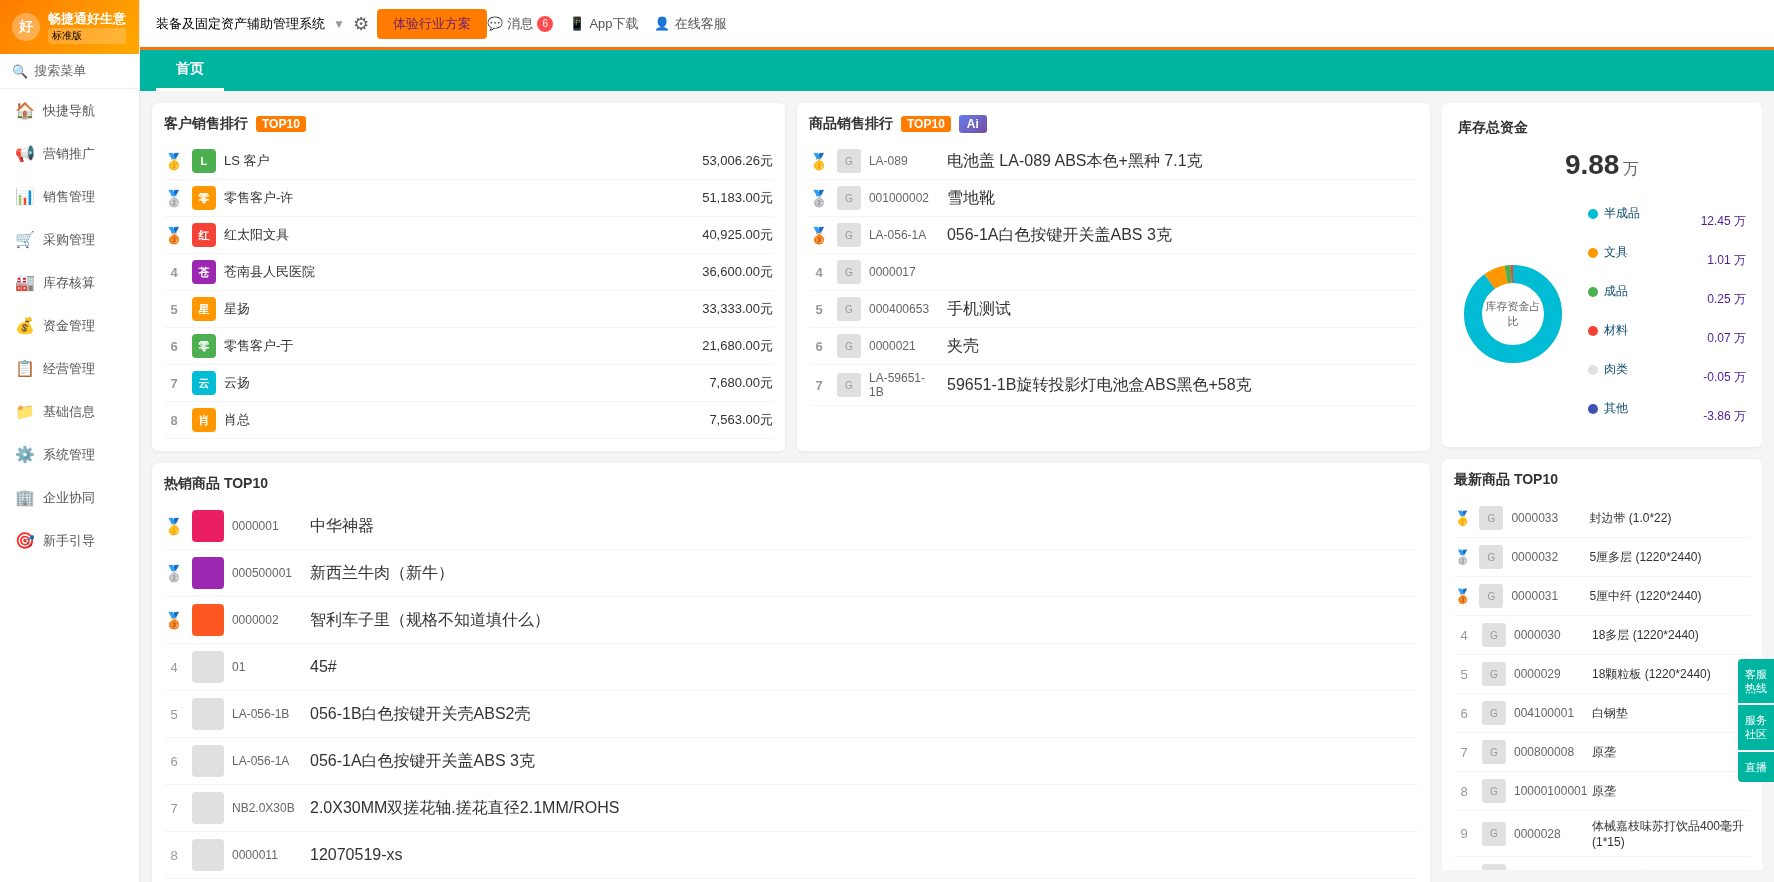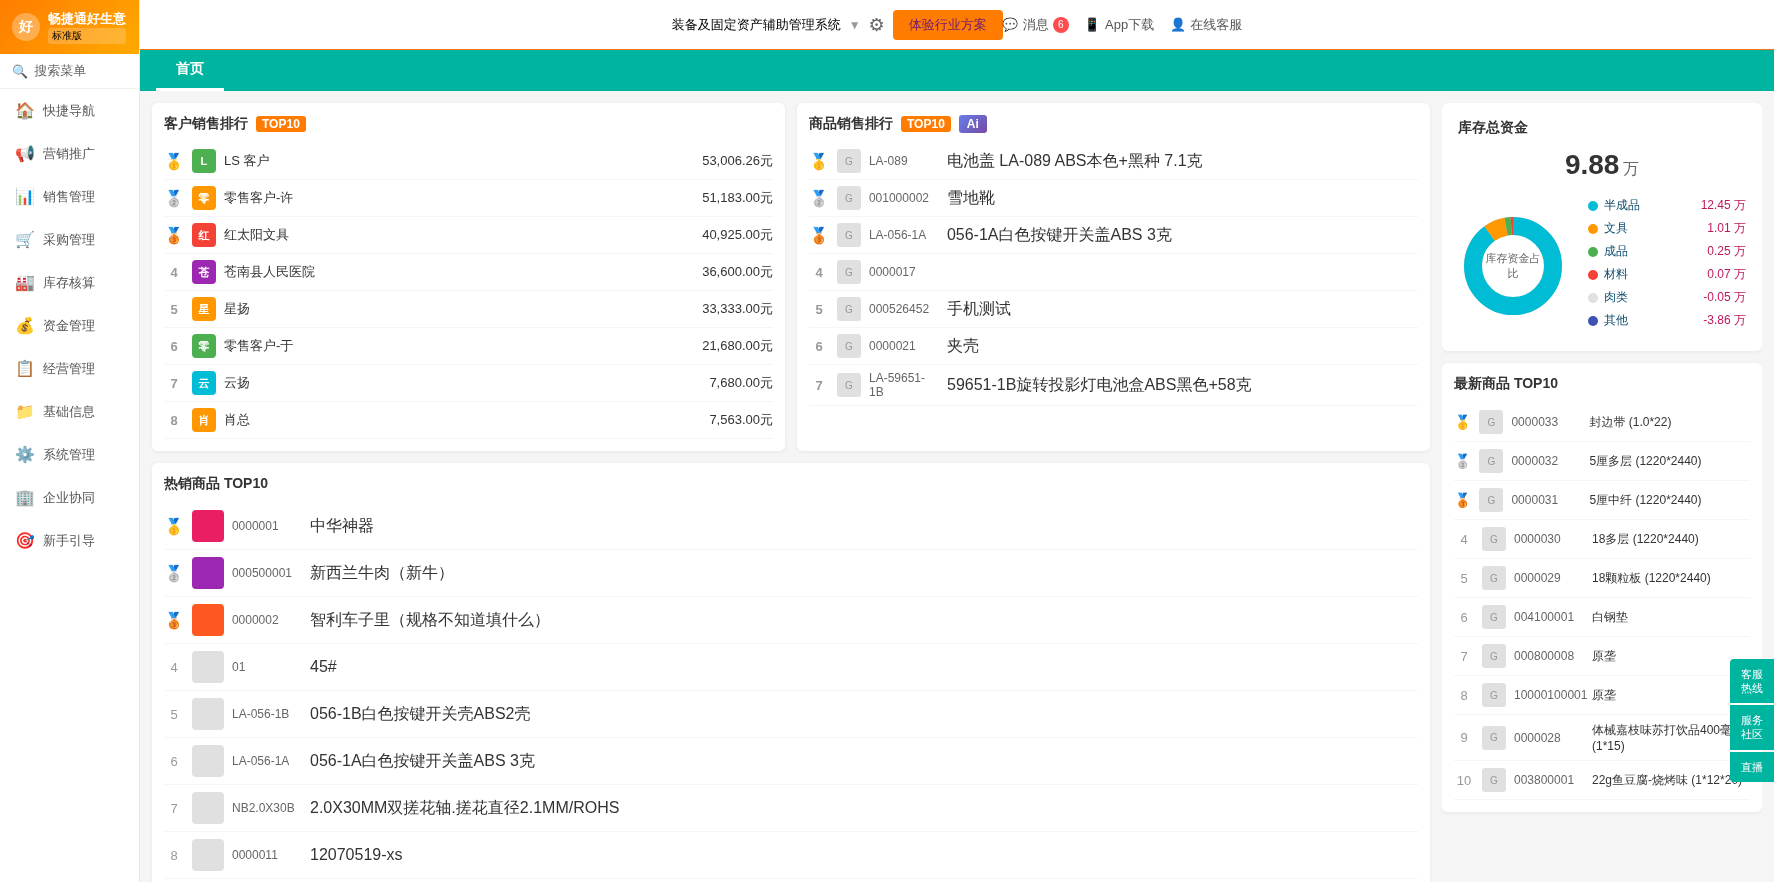"装备及固定资产辅助管理系统" .topbar { border-bottom: 1px solid #f97316 -> 3px solid #f97316; justify-content: center -> flex-start }
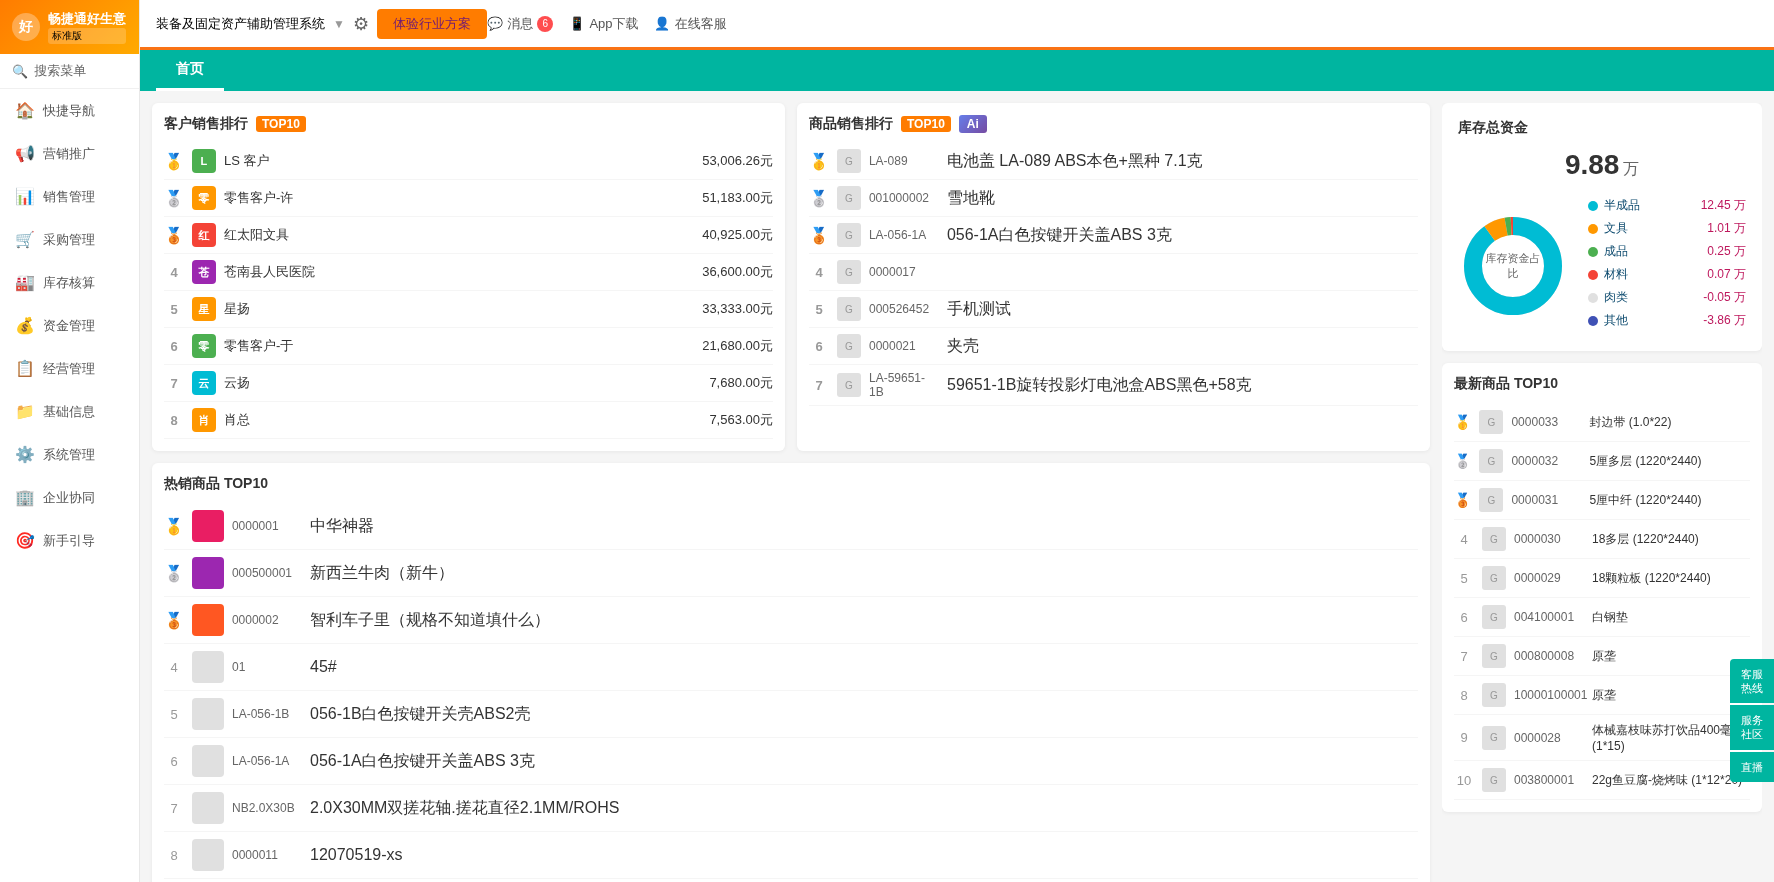"12.45 万" .legend-value { color: #be185d -> #4c1d95; margin-top: none -> 16px }
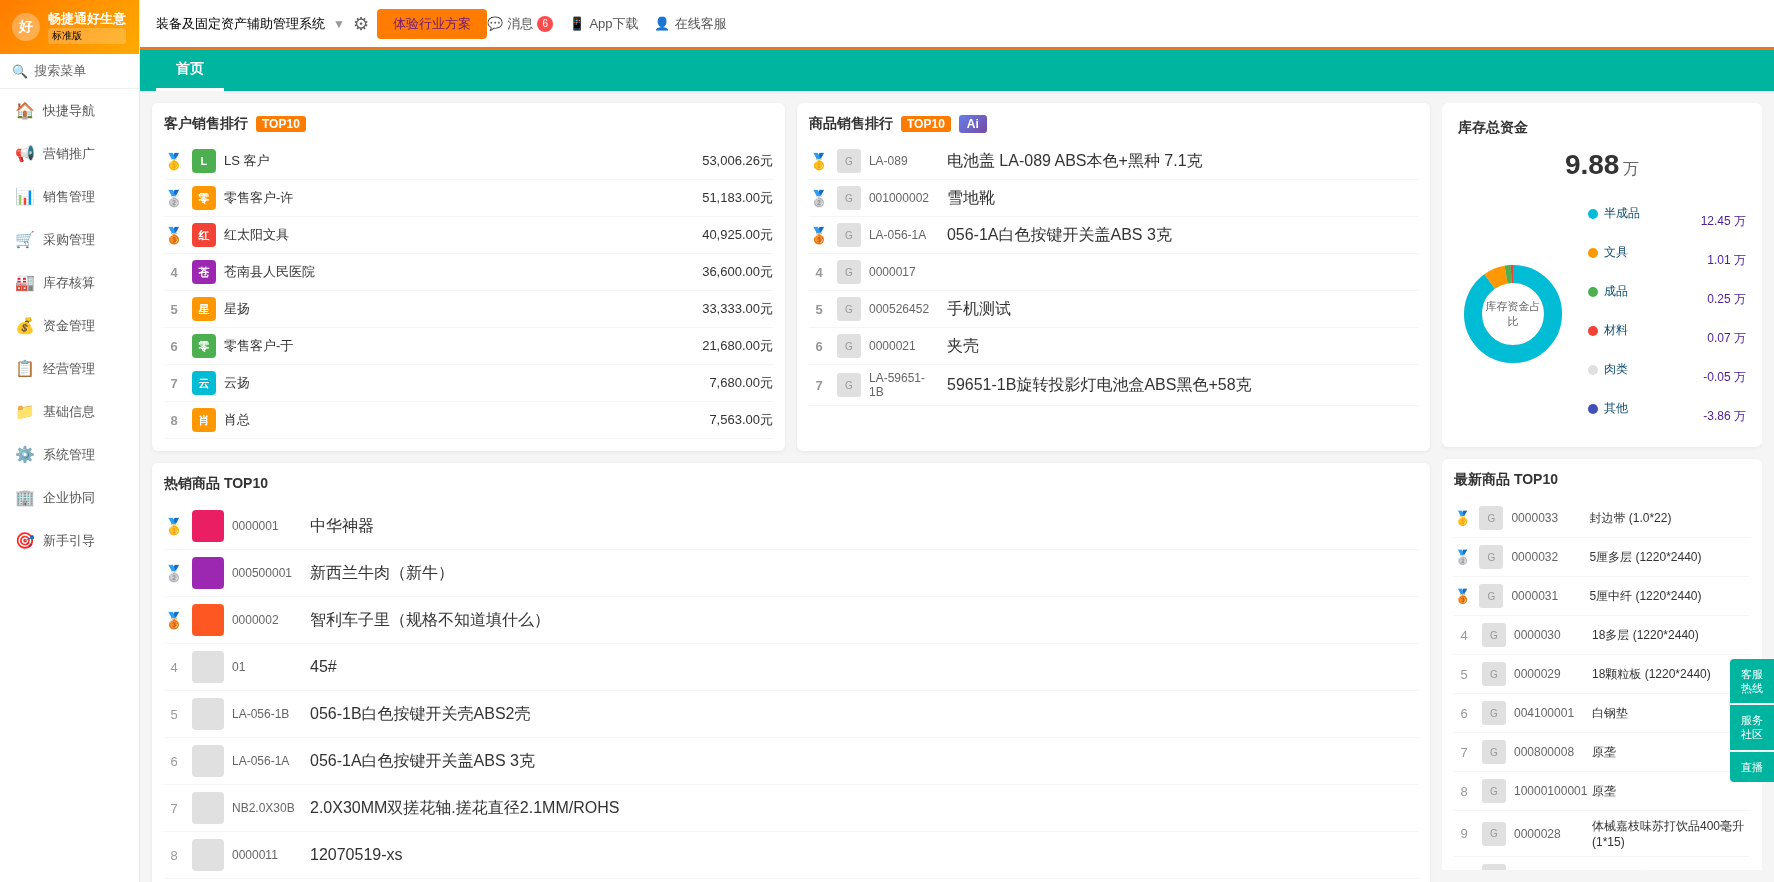"000526452" span.product-code { text: 000526452 -> 000400653 }
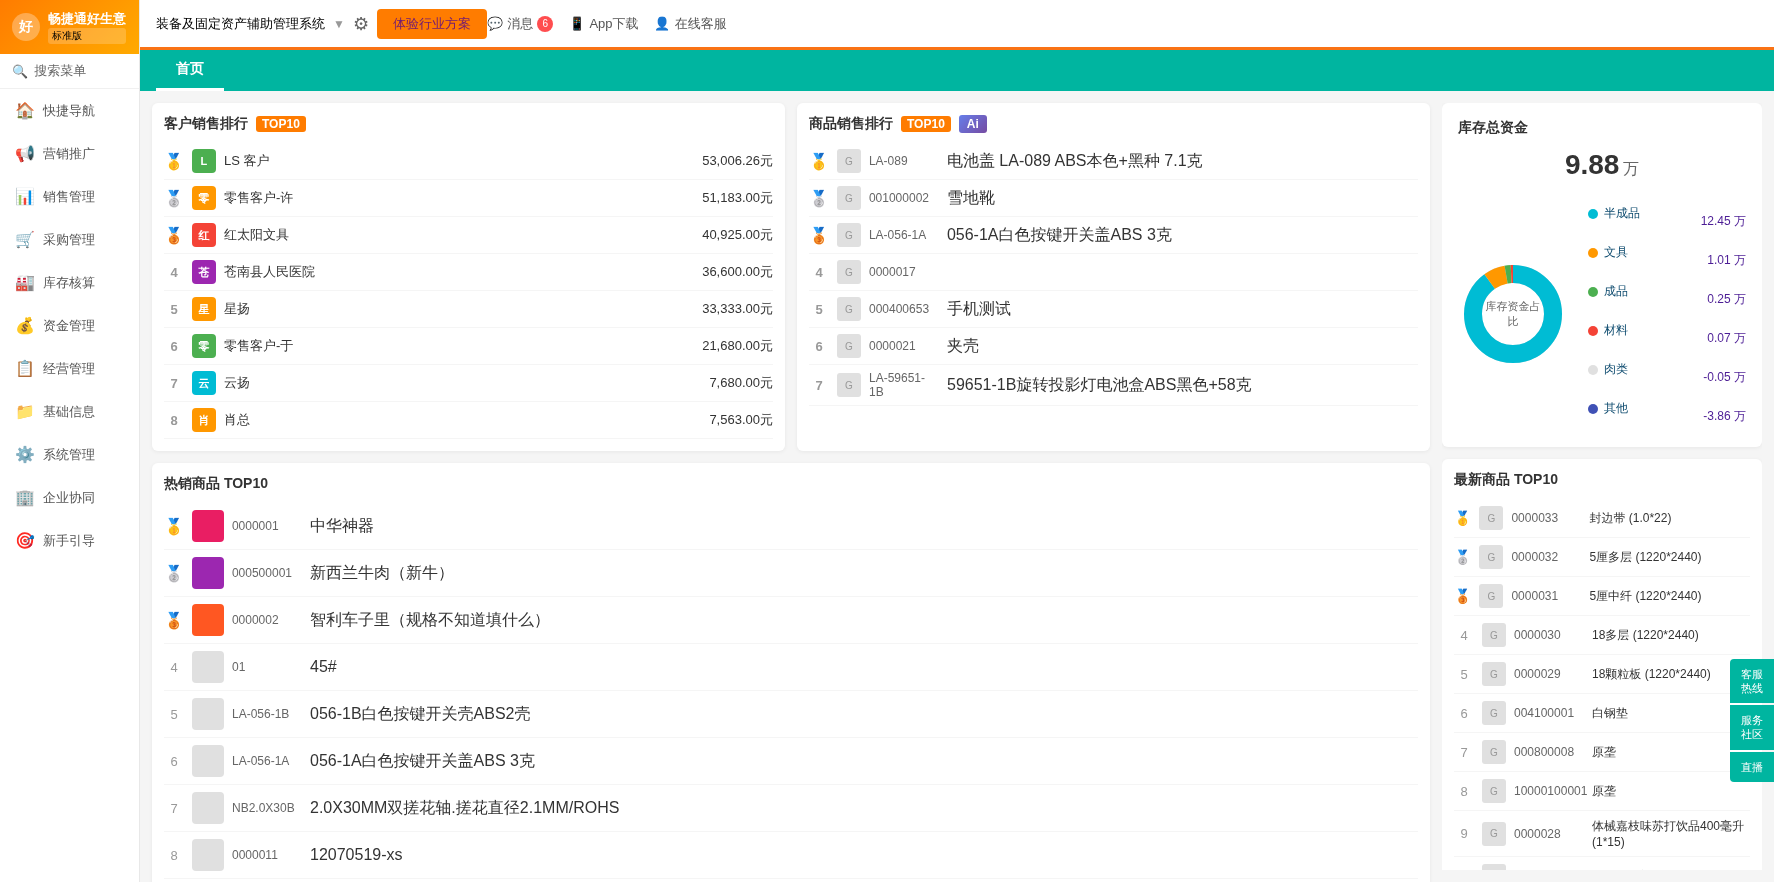"客服" .float-btn { width: 44px -> 36px }
